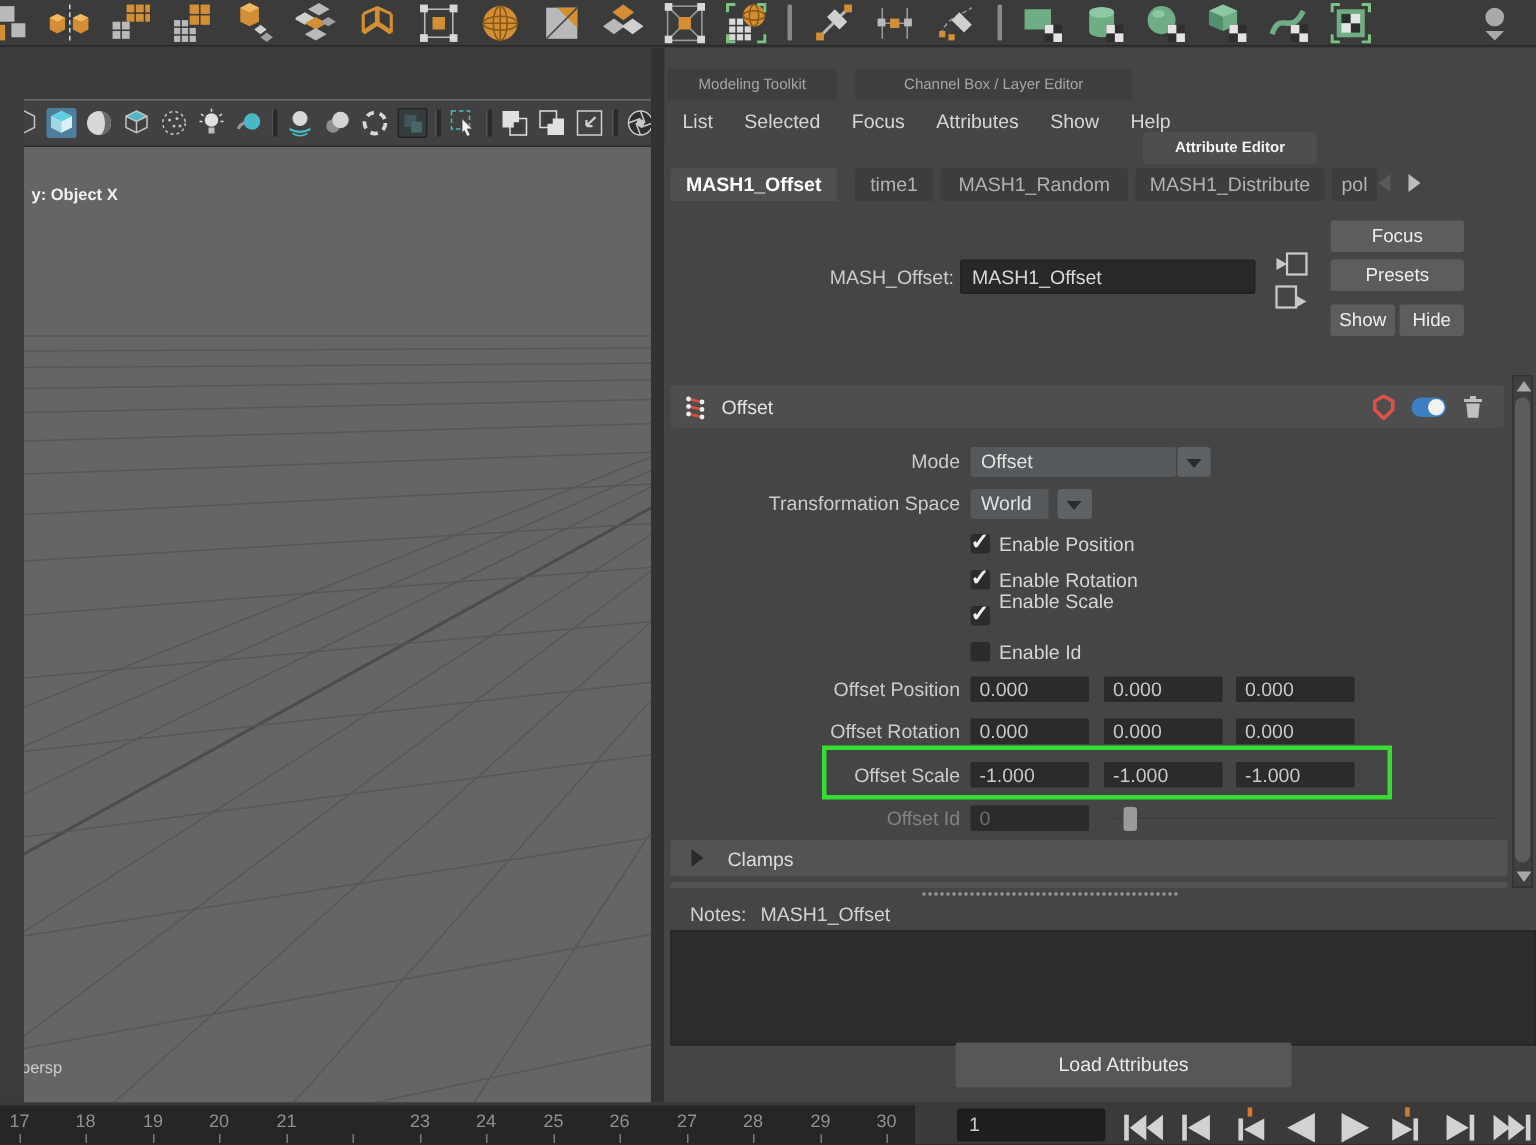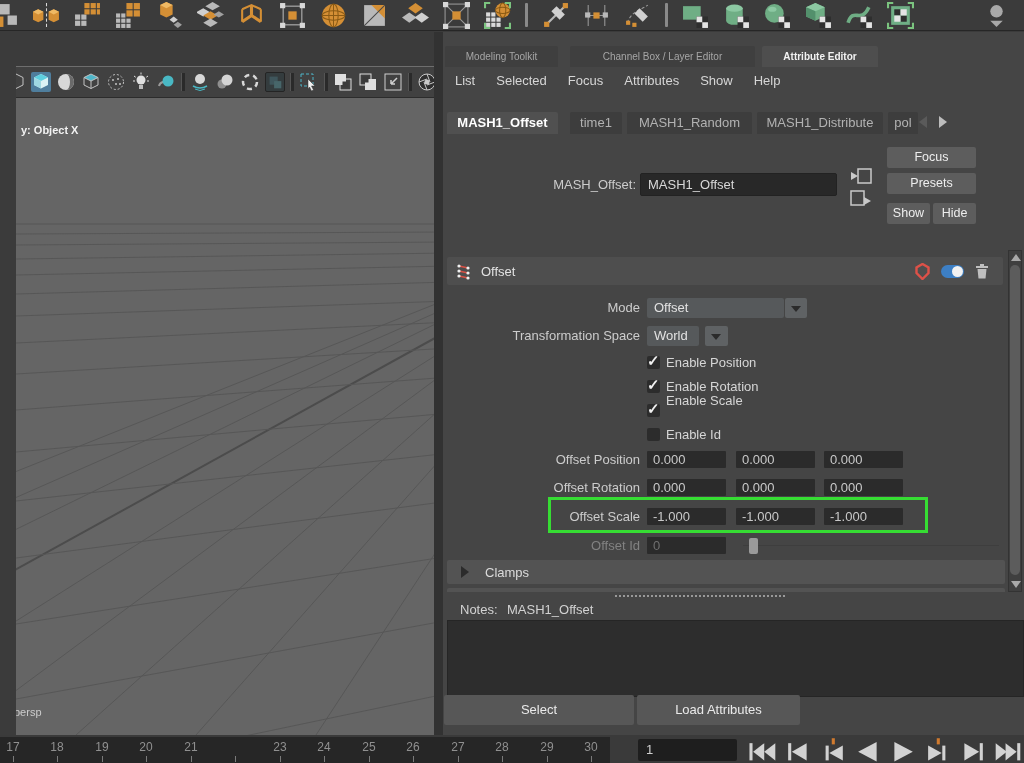"Attribute Editor" div.ptab { margin-top: none -> 42px }
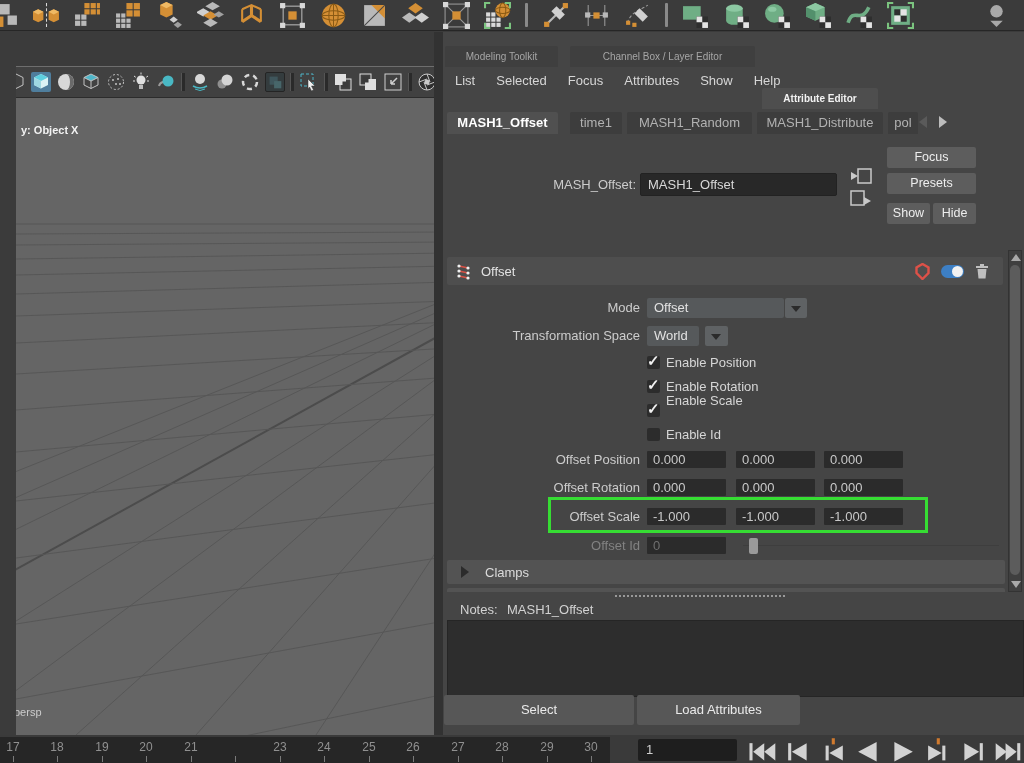"Select" div.fbtn { html: <div>Select</div> -> none }
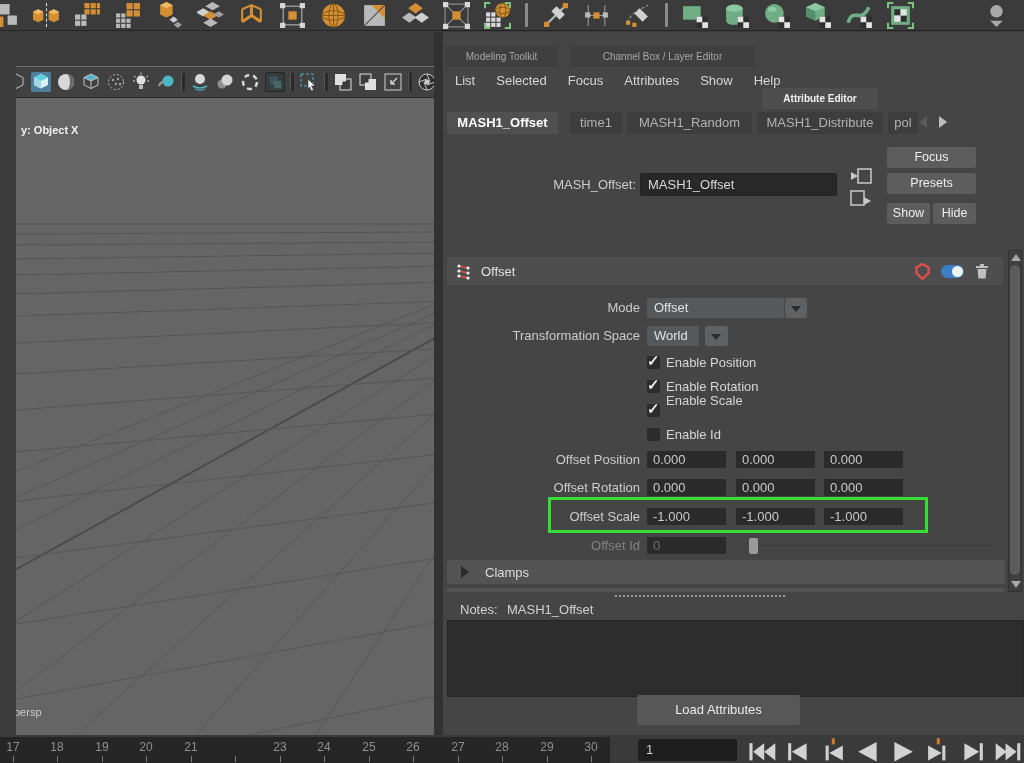"Load Attributes" div.fbtn { width: 163px -> 224px }
